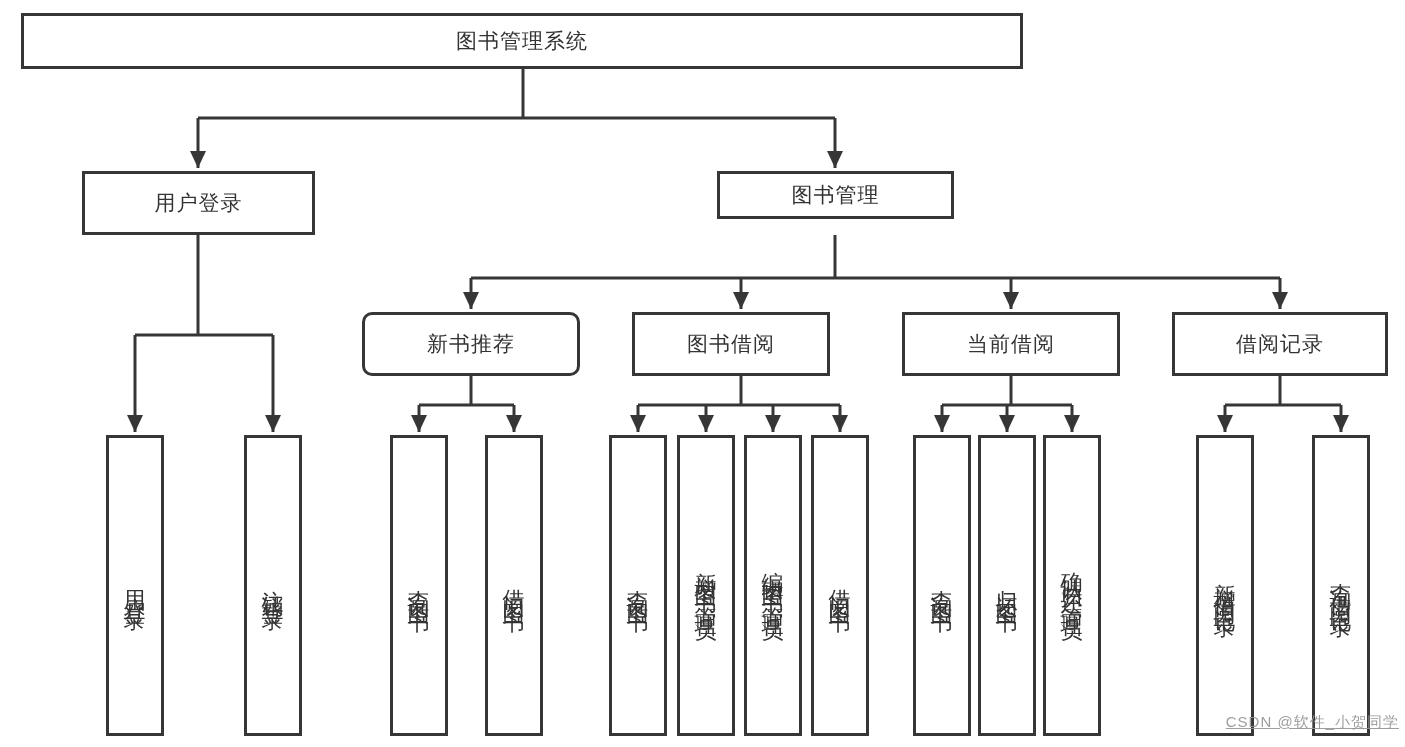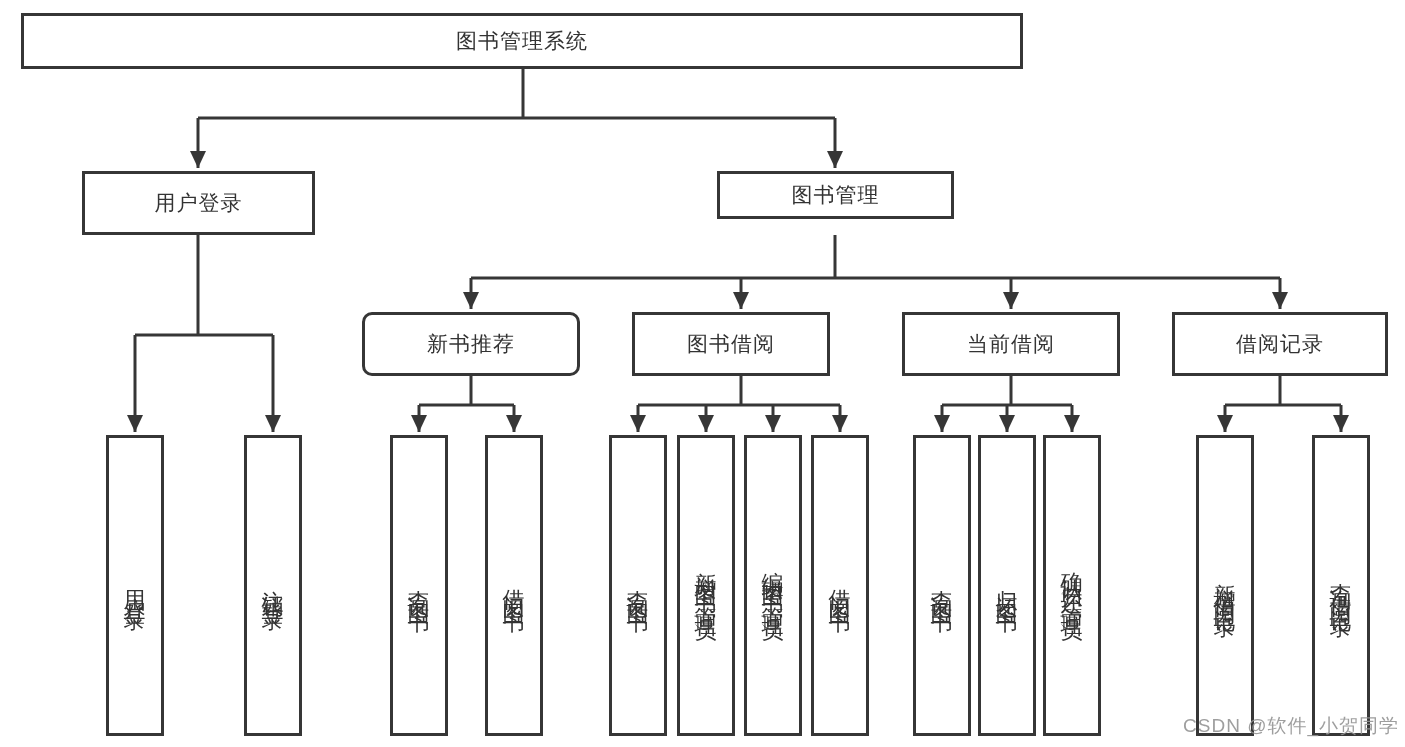"CSDN @软件_小贺同学" #watermark { font-size: 19px -> 15px; text-decoration: none -> underline }
